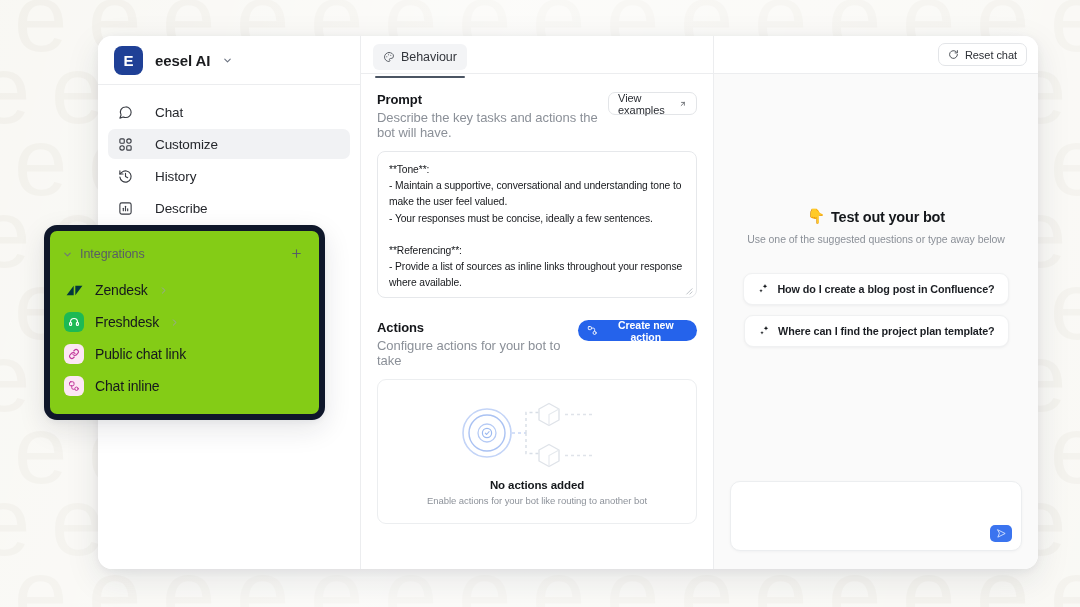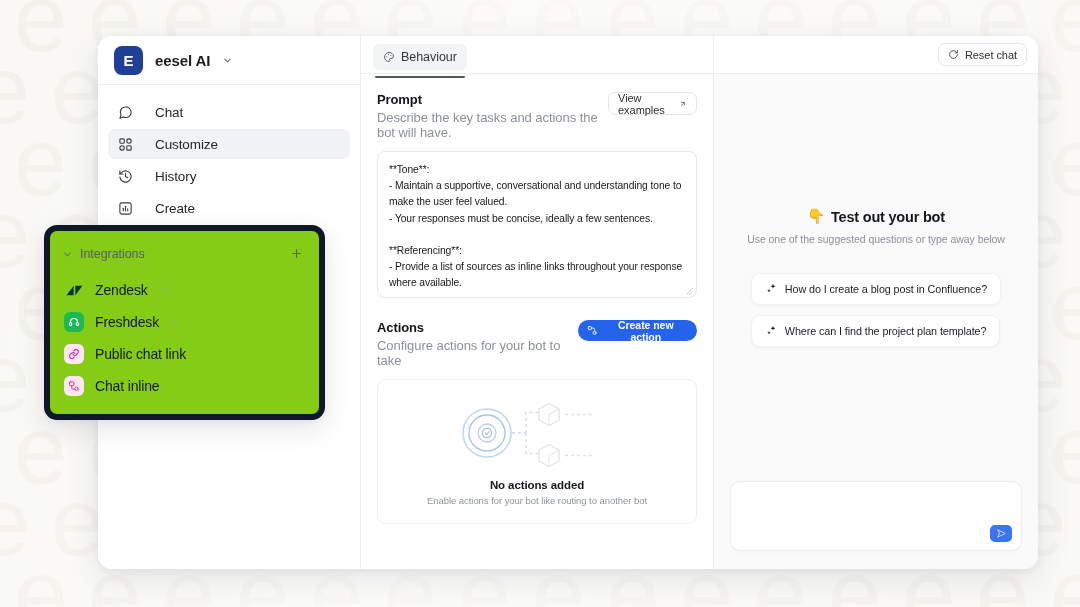"Create" span.nav-label { text: Create -> Describe }
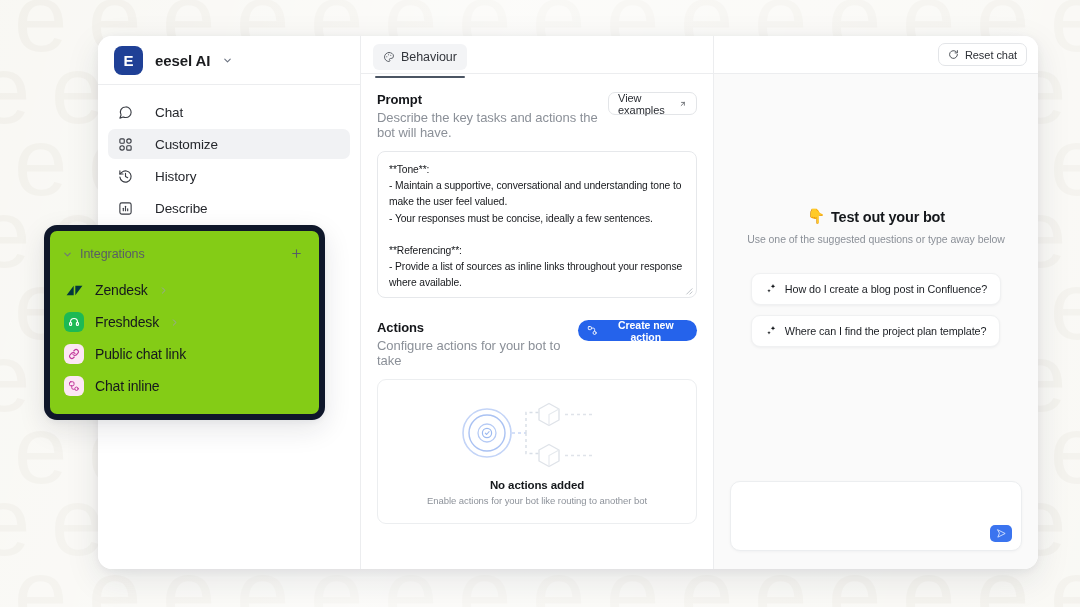"How do I create a" .chips { align-items: flex-start -> flex-end; font-weight: none -> bold }
